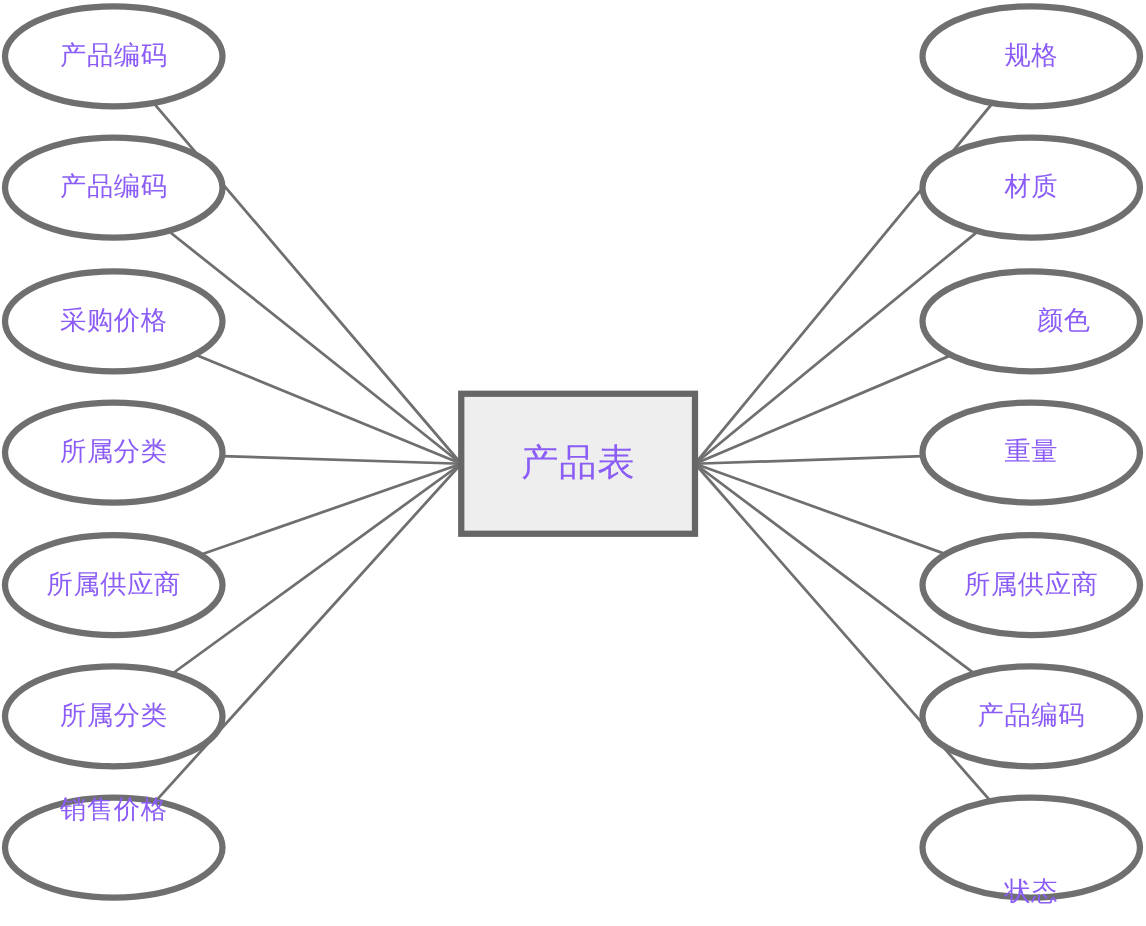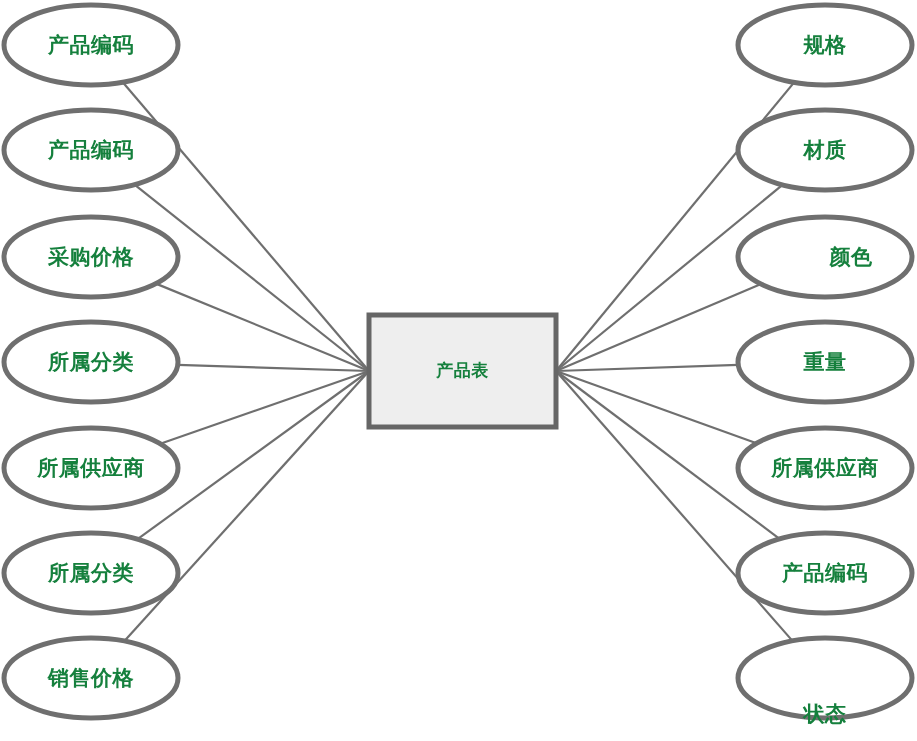"产品编码" .node-label { color: #15803d -> #8b5cf6; font-weight: bold -> none }
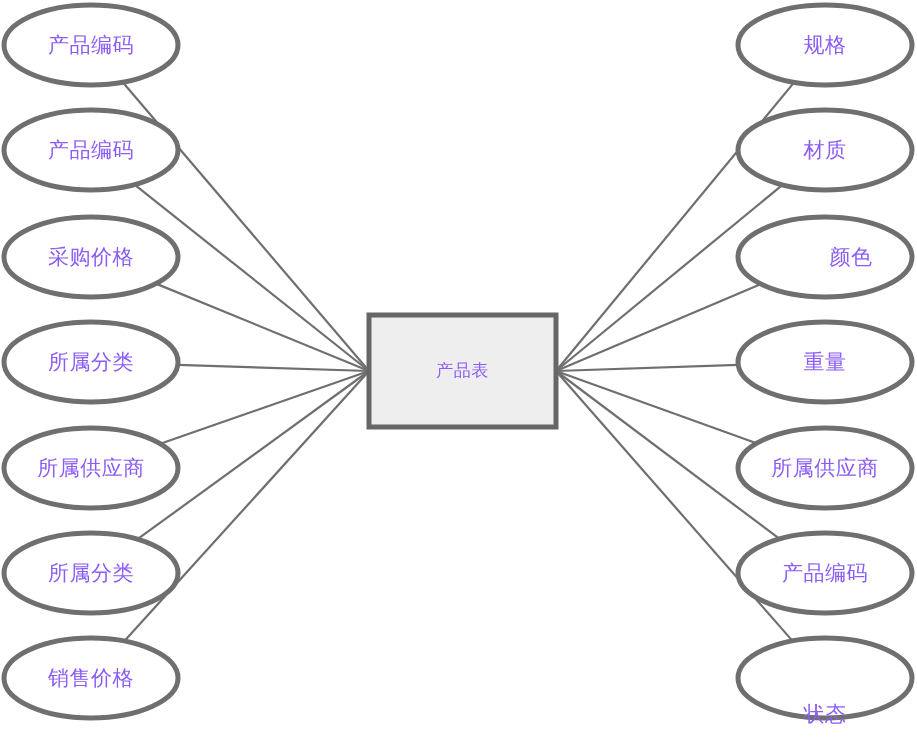"产品表" .entity-label { font-size: 17px -> 30px }
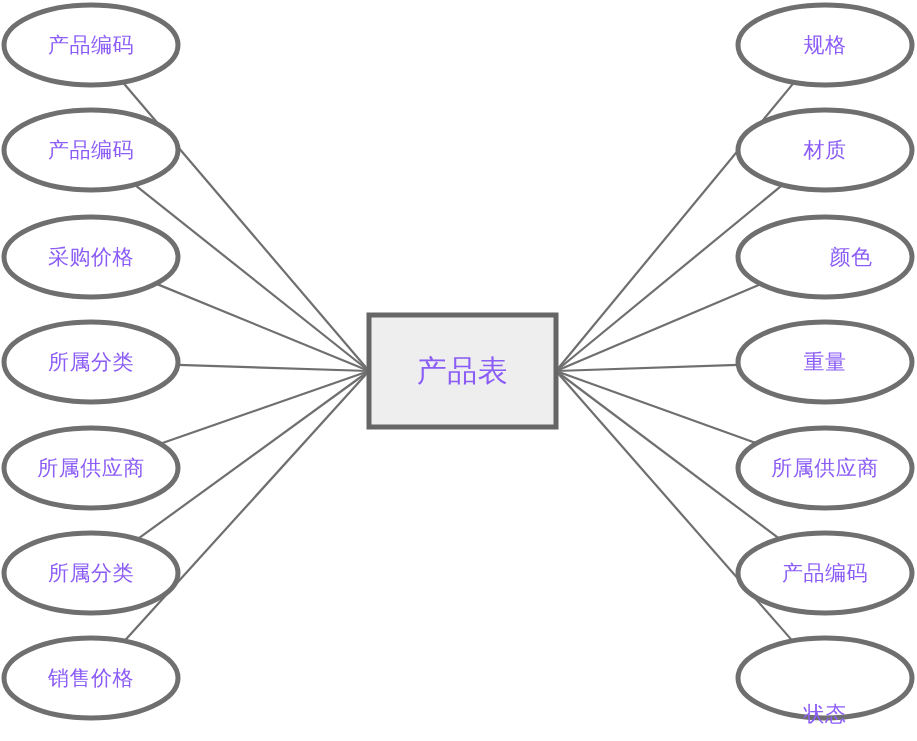"销售价格" div.node-label { top: 638px -> 608px }
